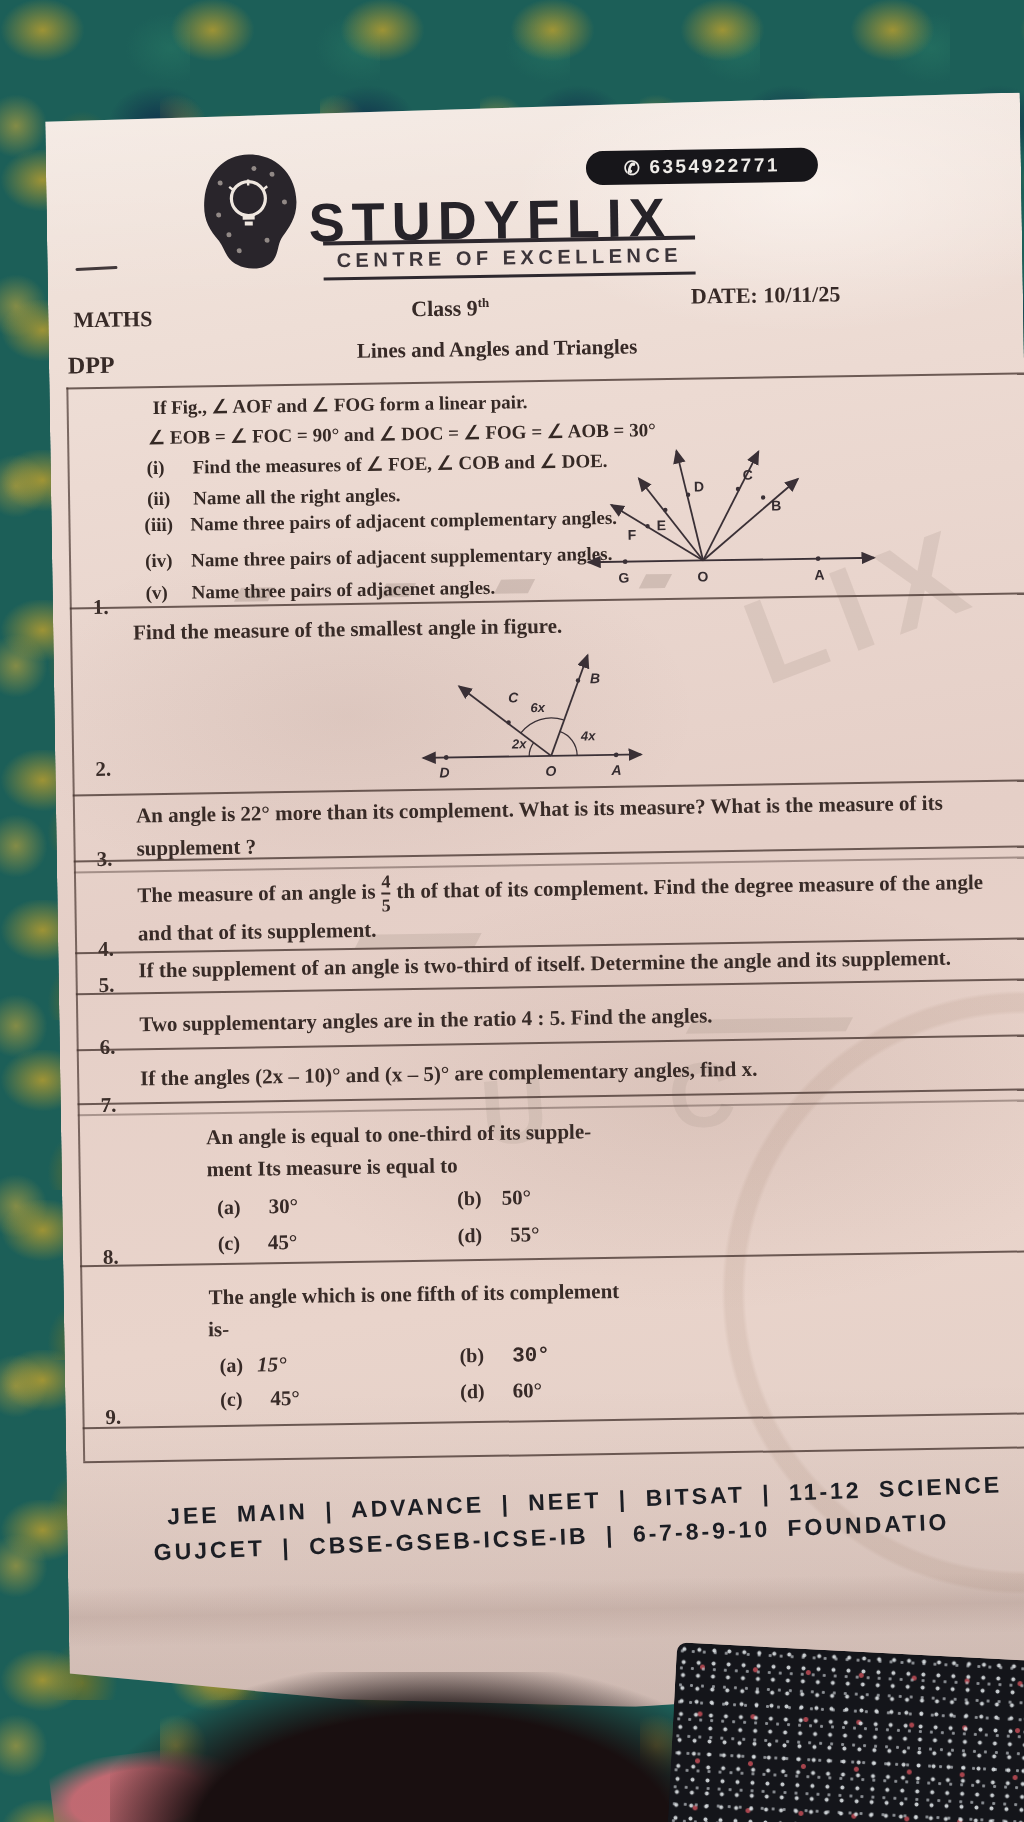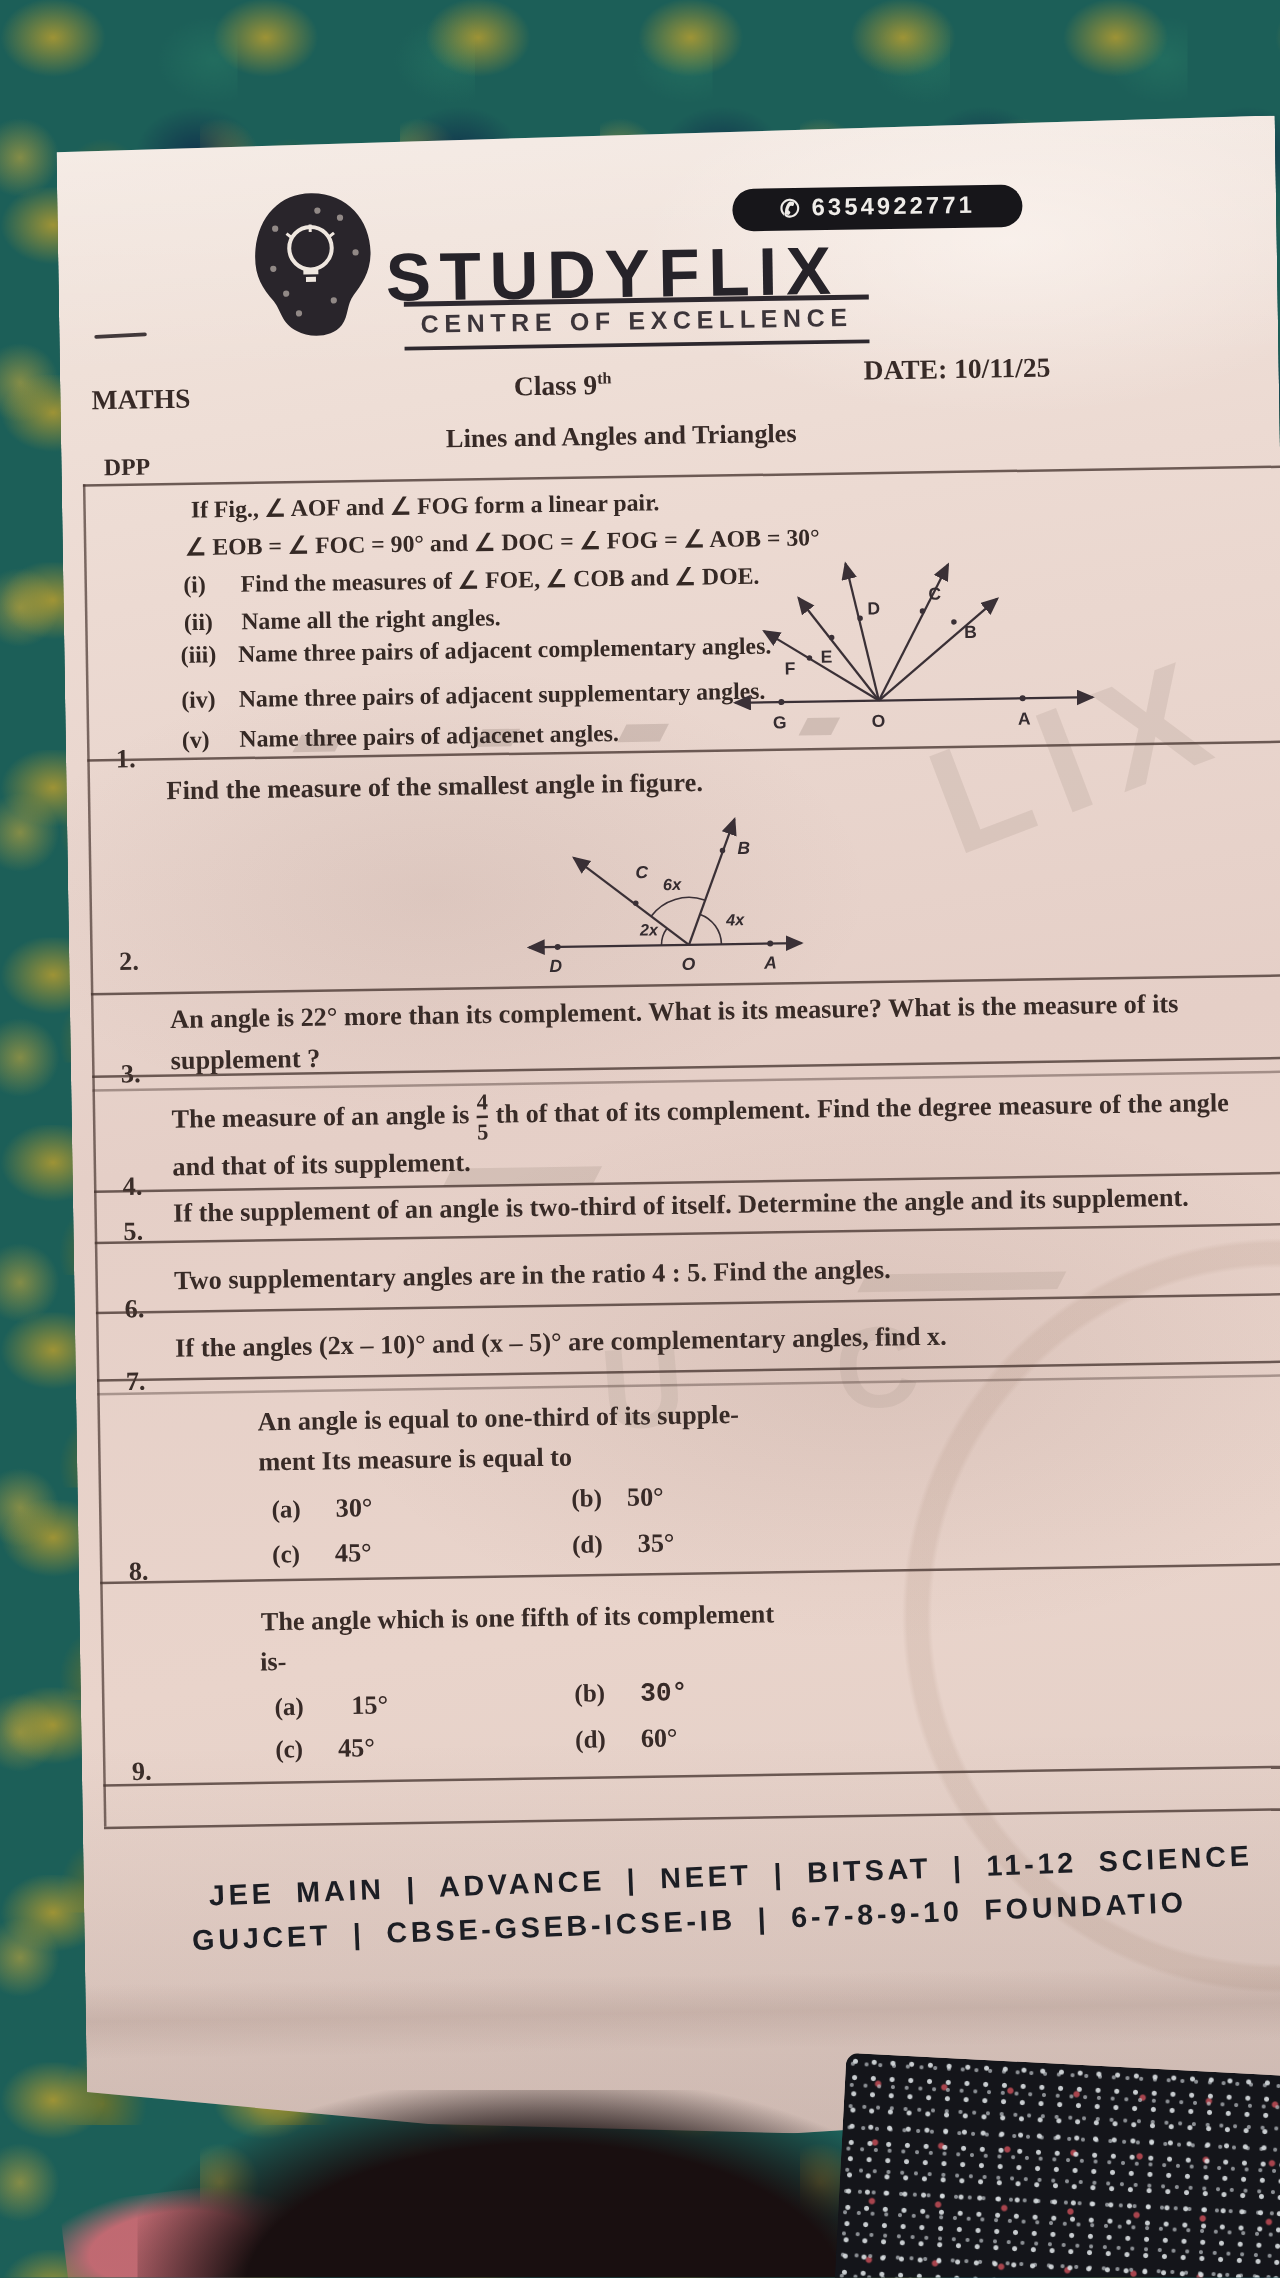"DPP" div.t { font-size: 19px -> 24px; left: 34px -> 19px; margin-top: 12px -> none }
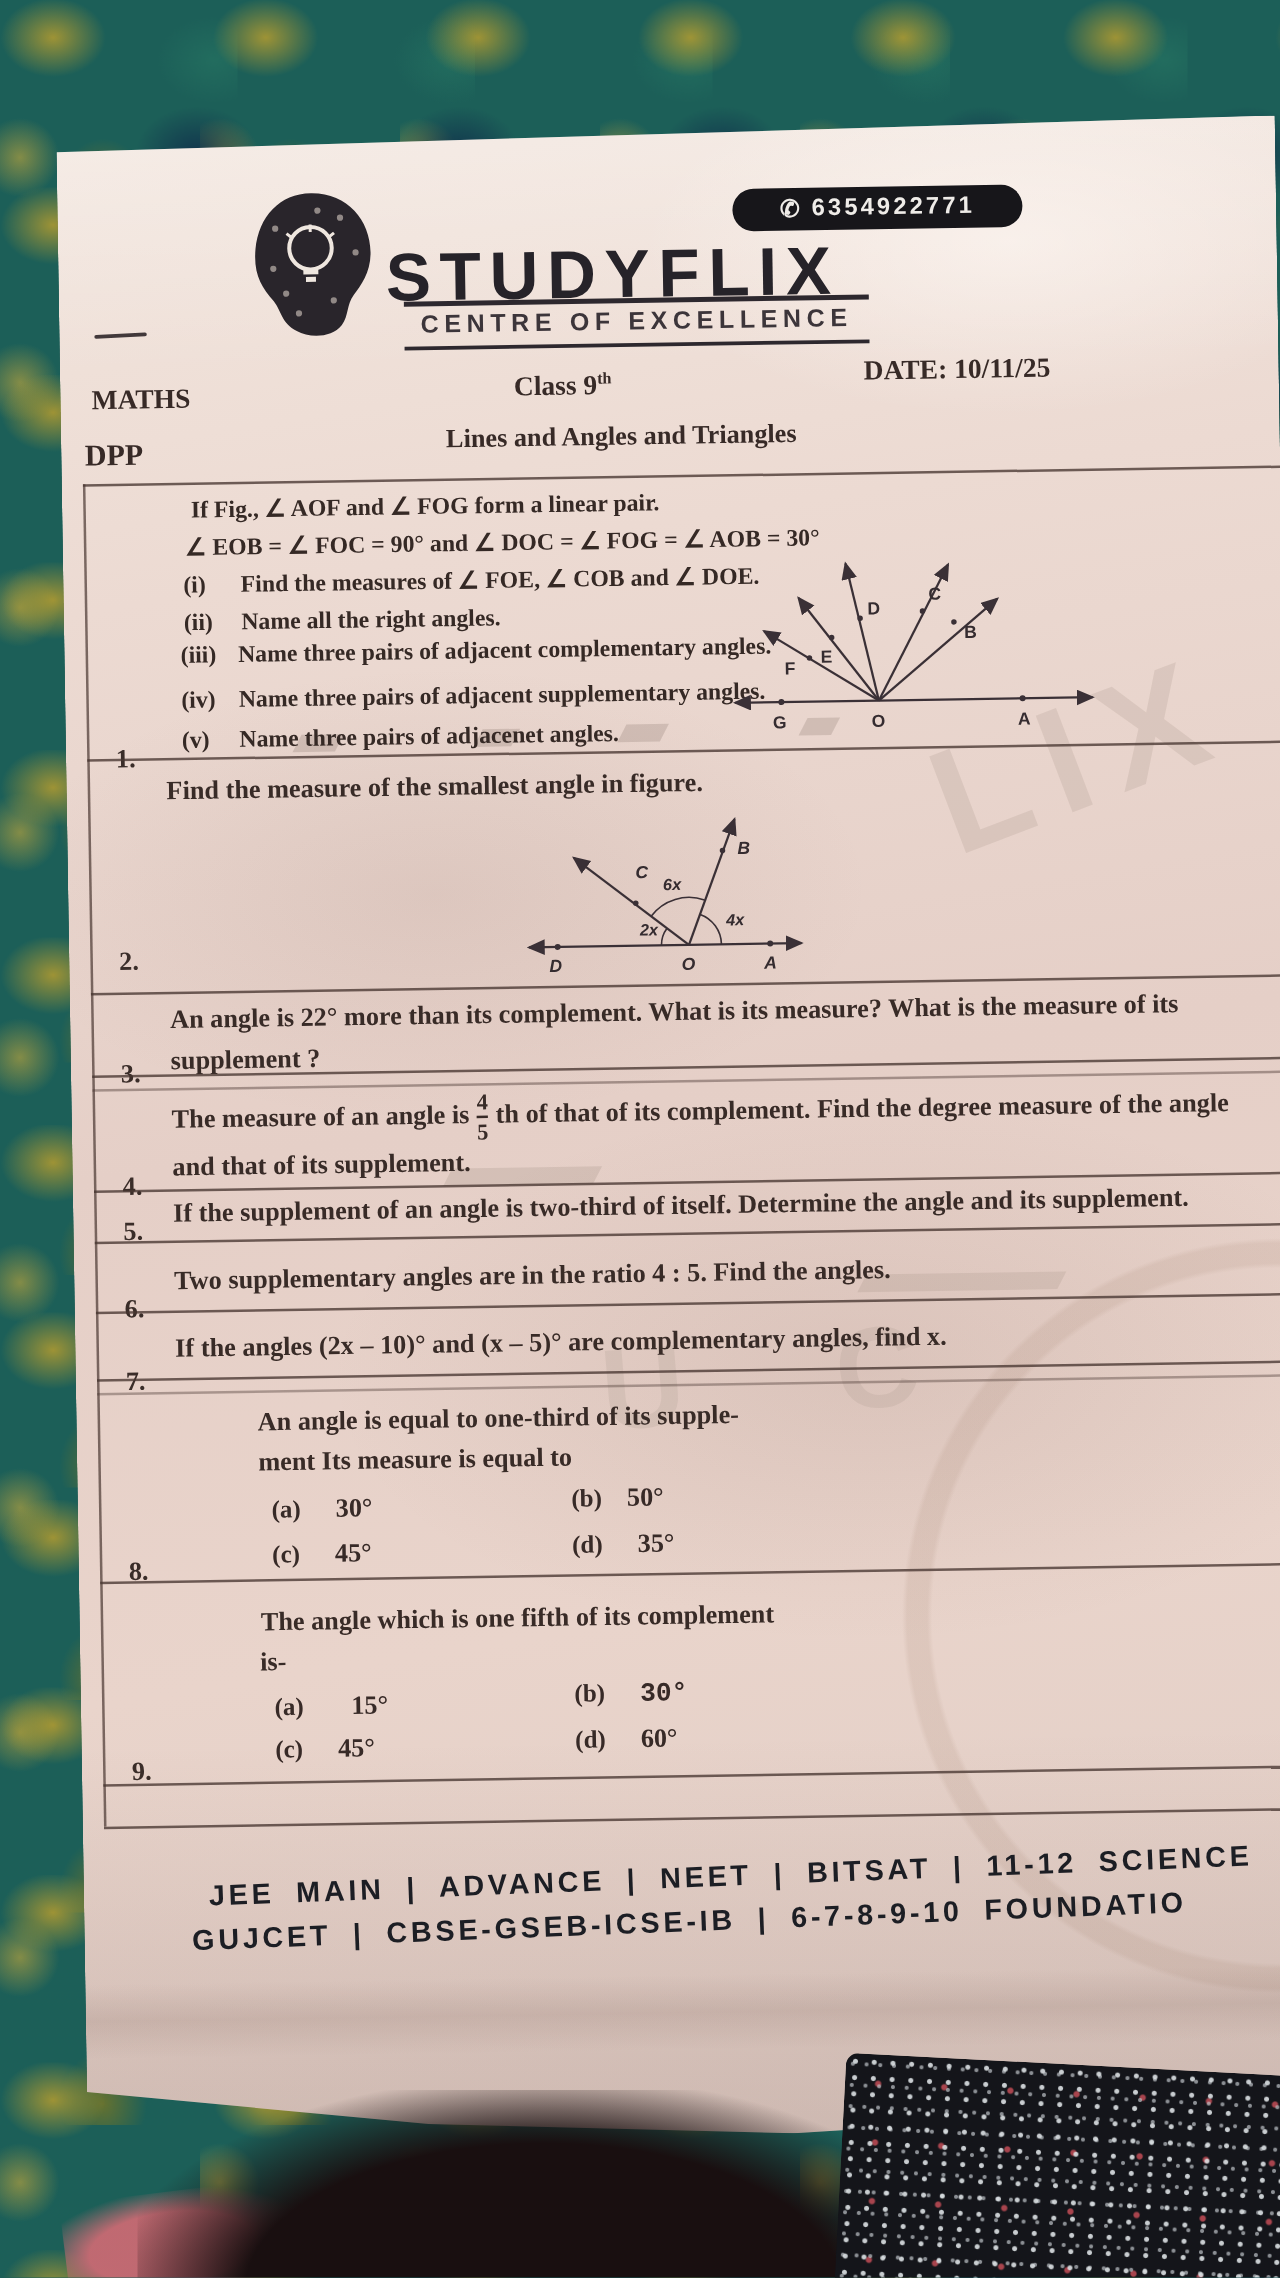"35°" span.optval { text: 35 -> 55 }
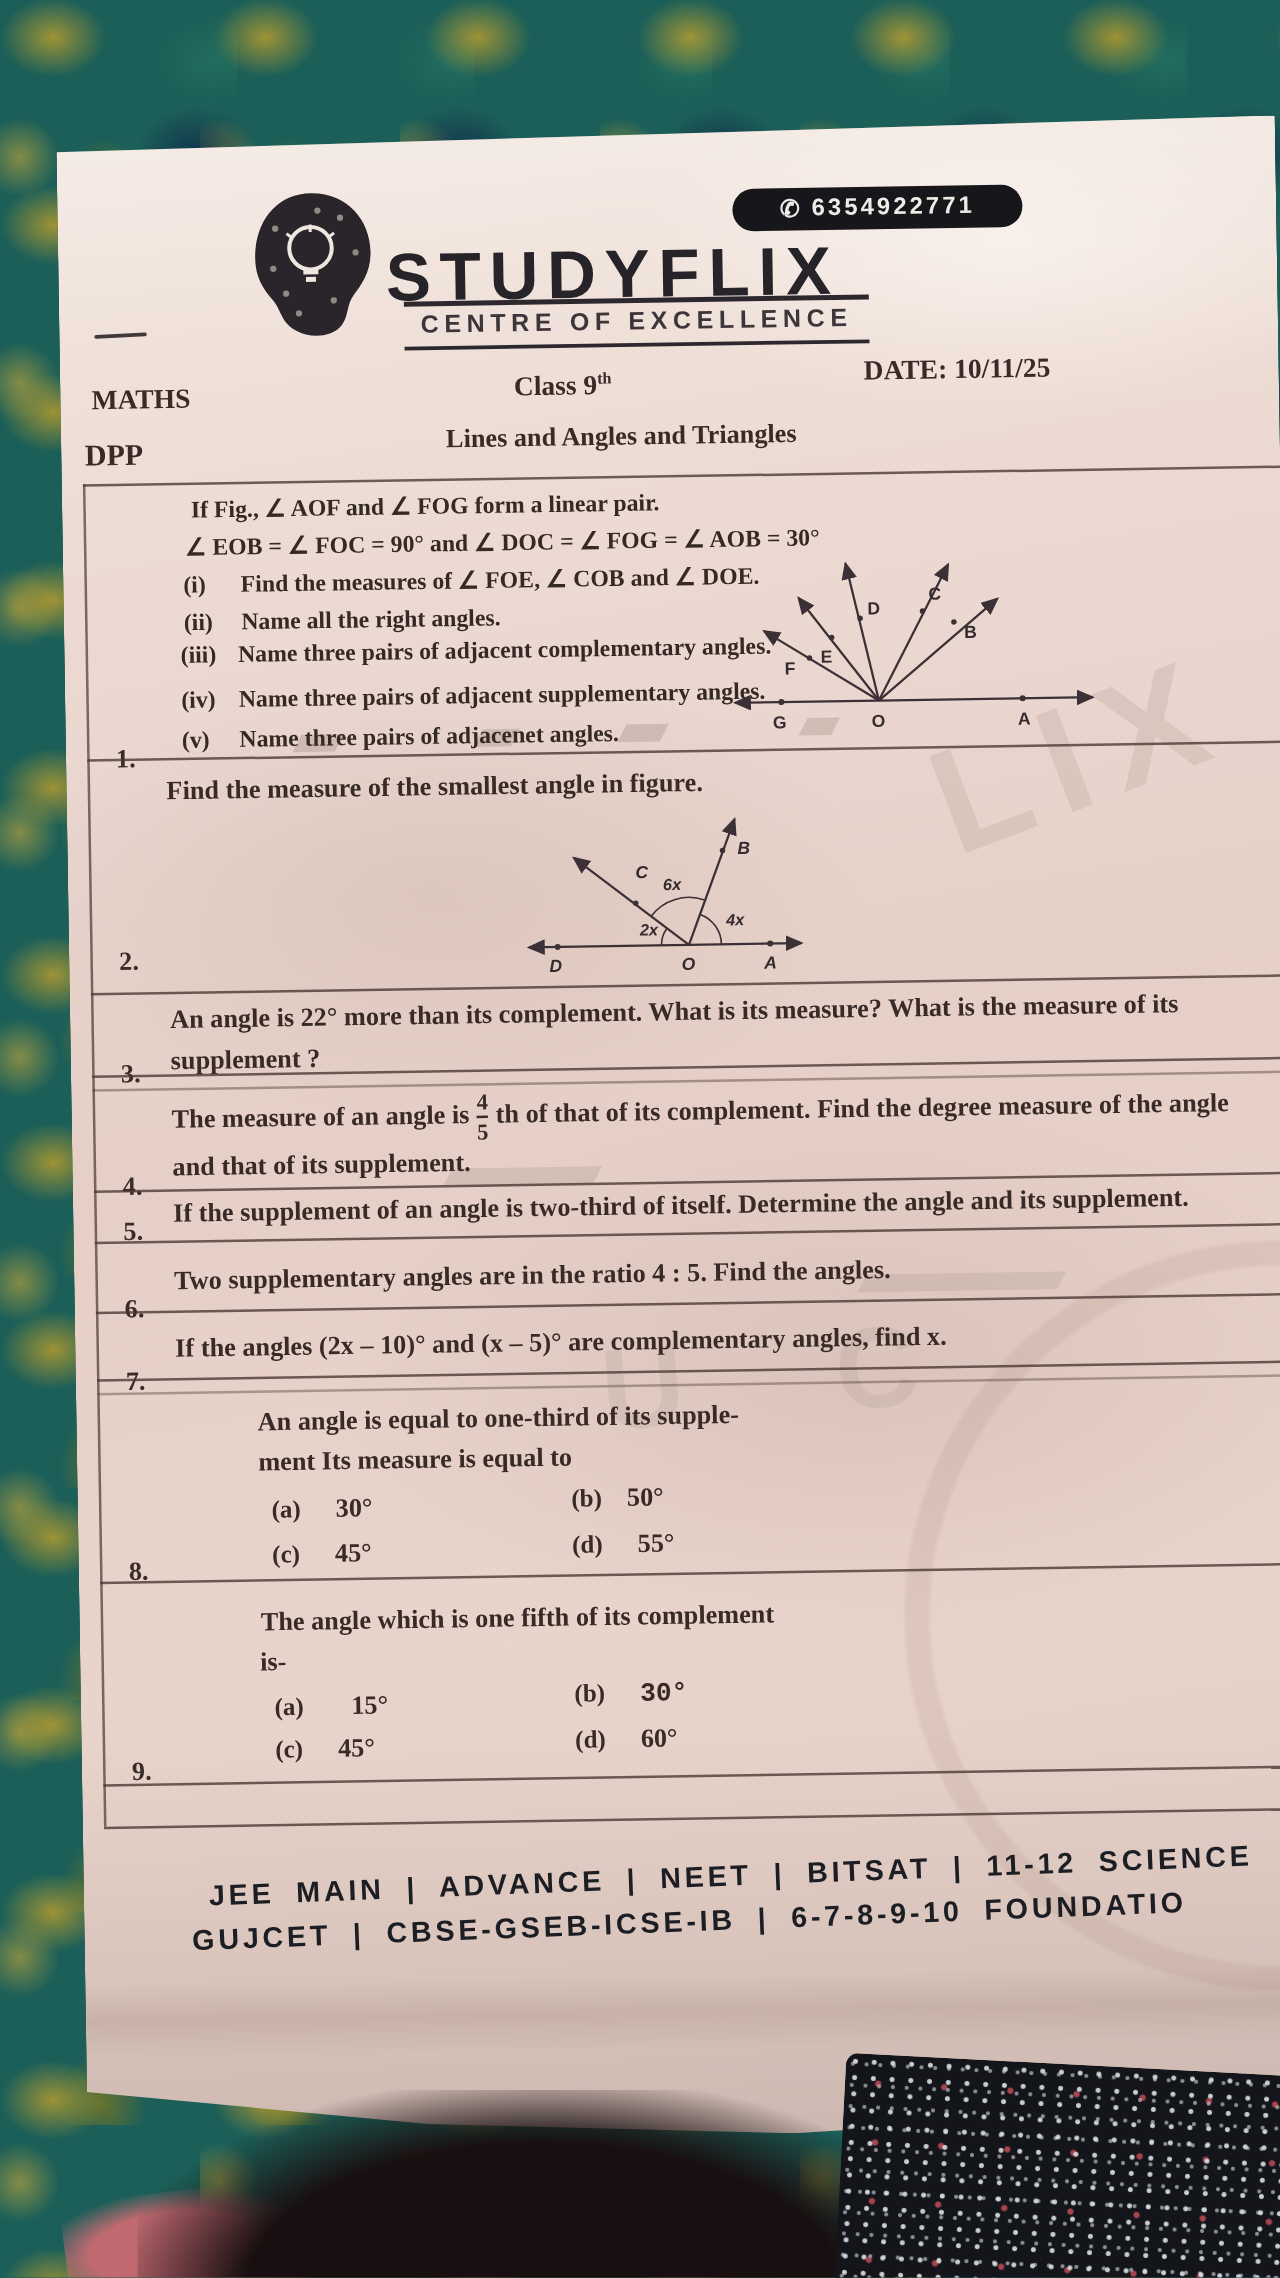"15°" span.optval { font-style: none -> italic; margin-left: 34px -> 10px }
